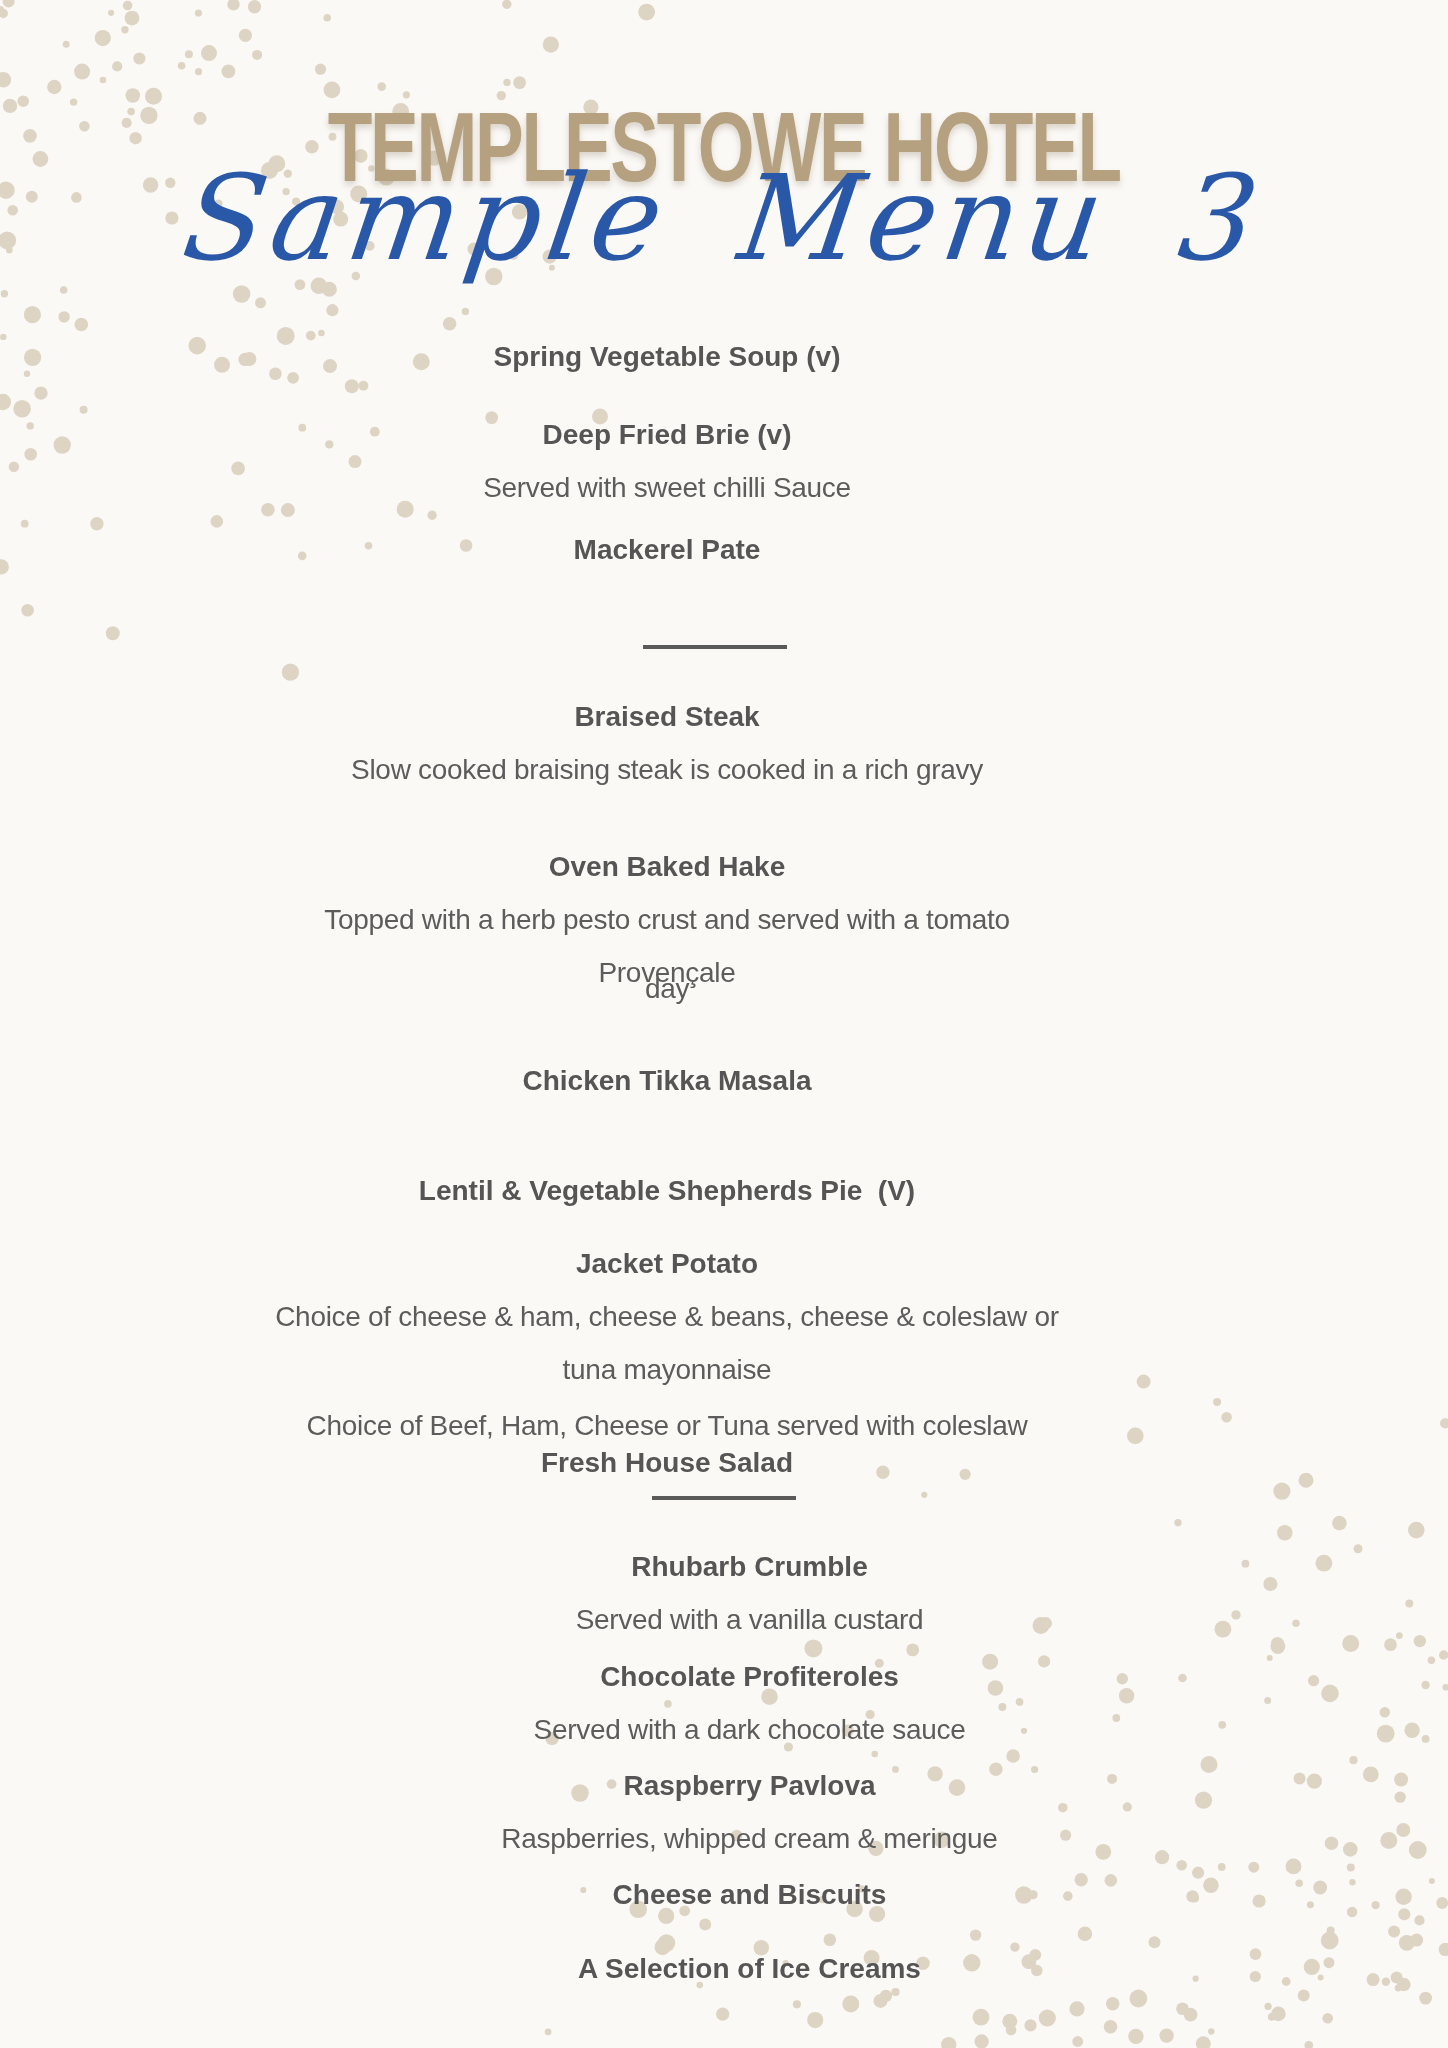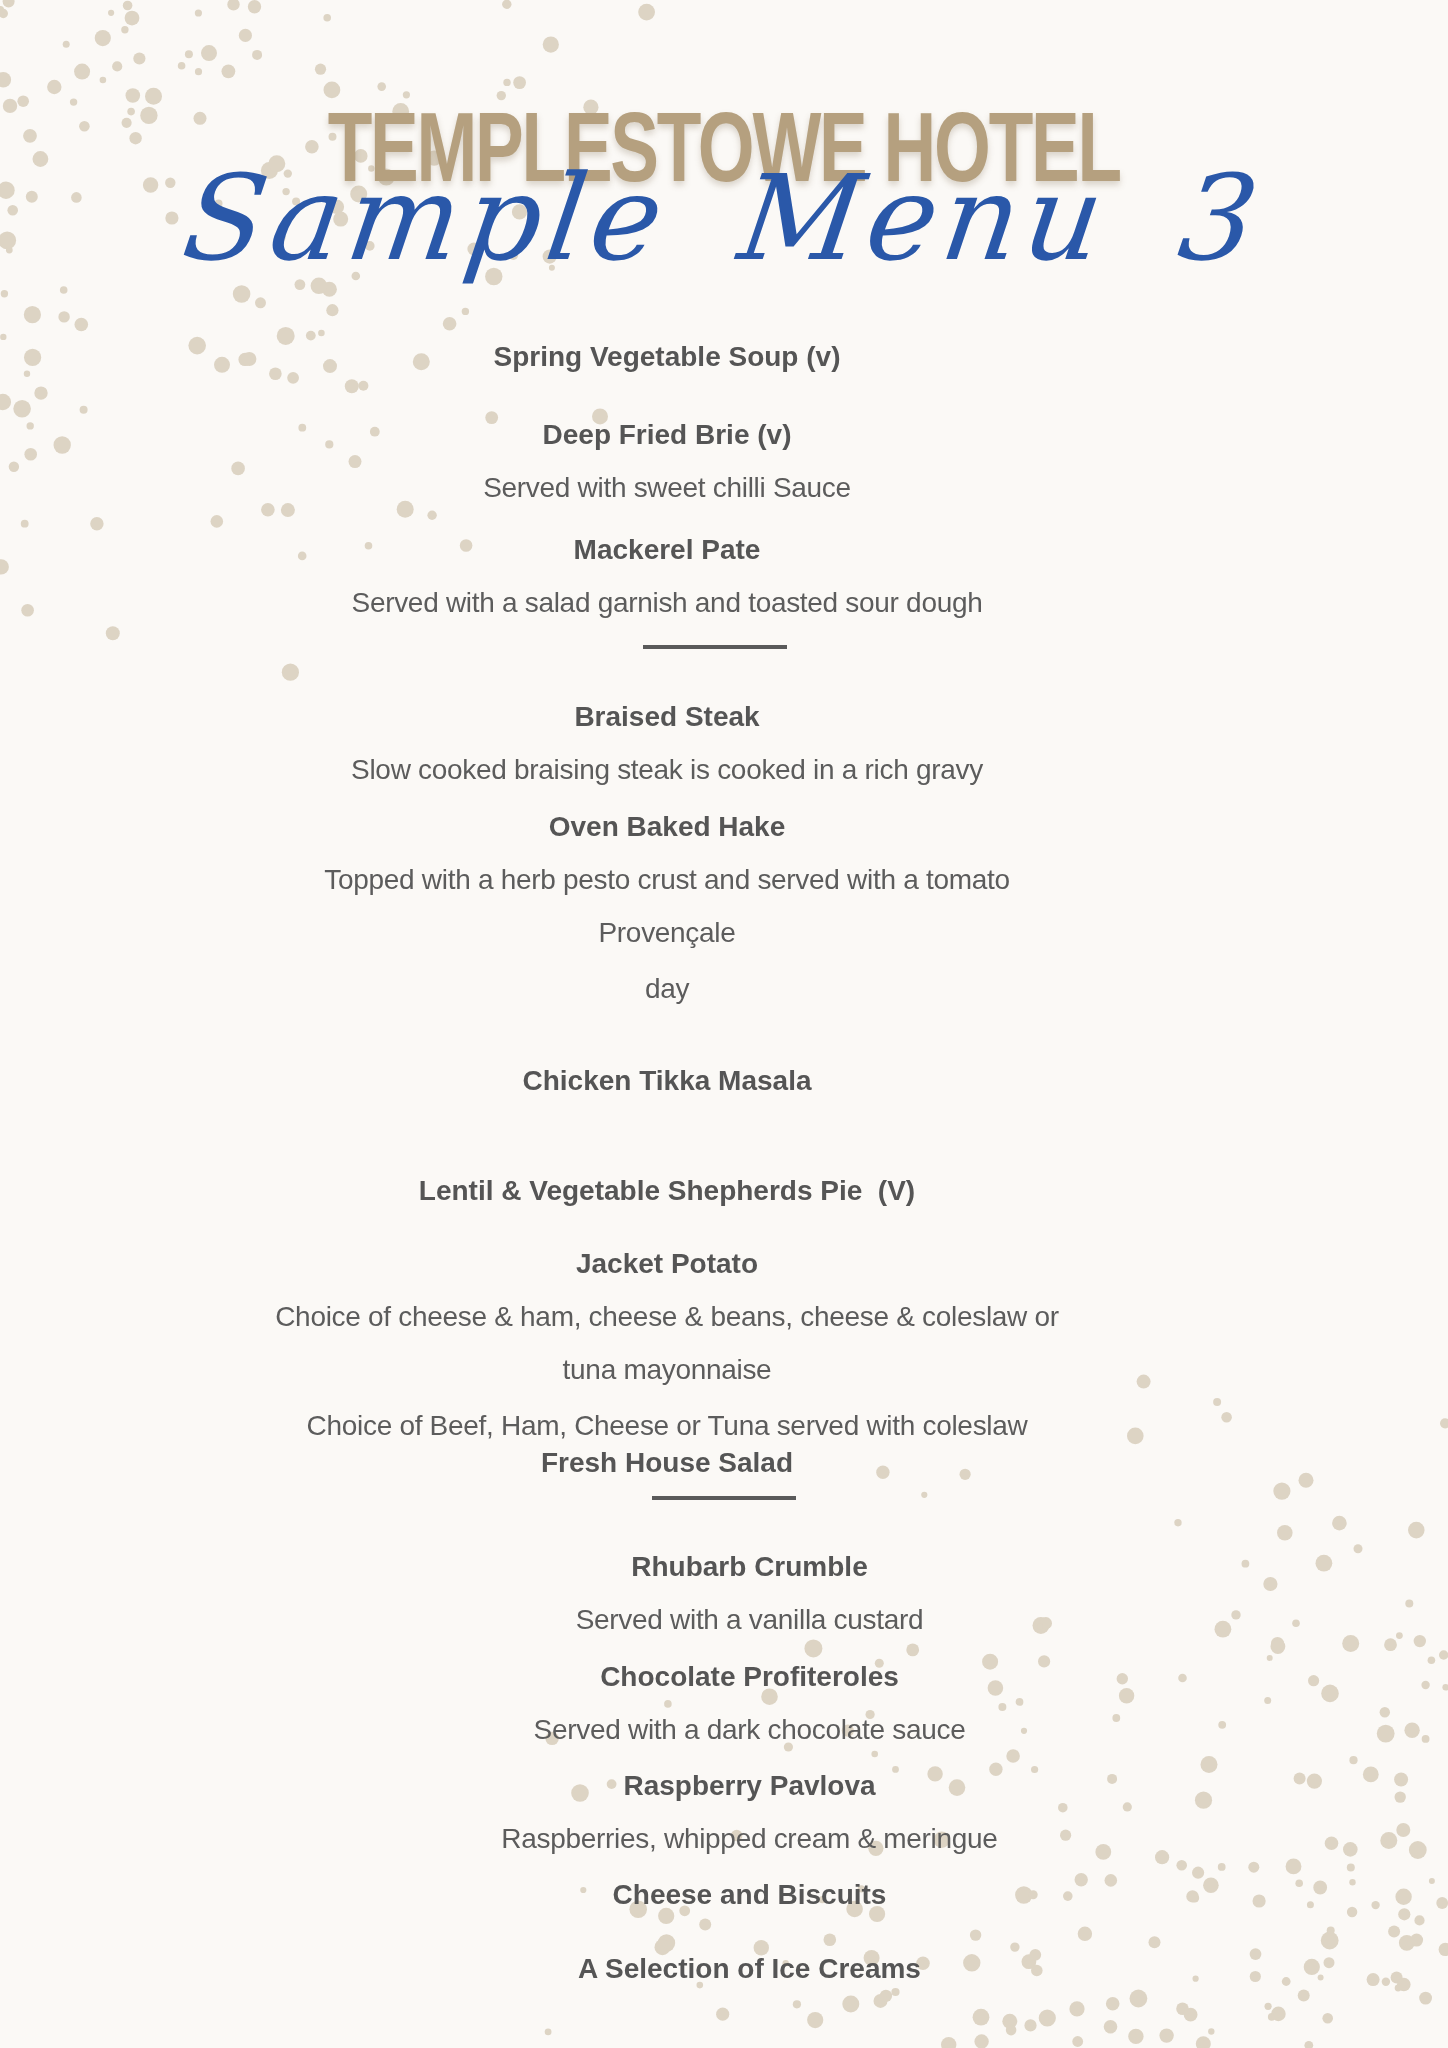"Served with a salad garnish" span.line { html: <span>Served with a salad garnish and toasted sour dough</span> -> none }
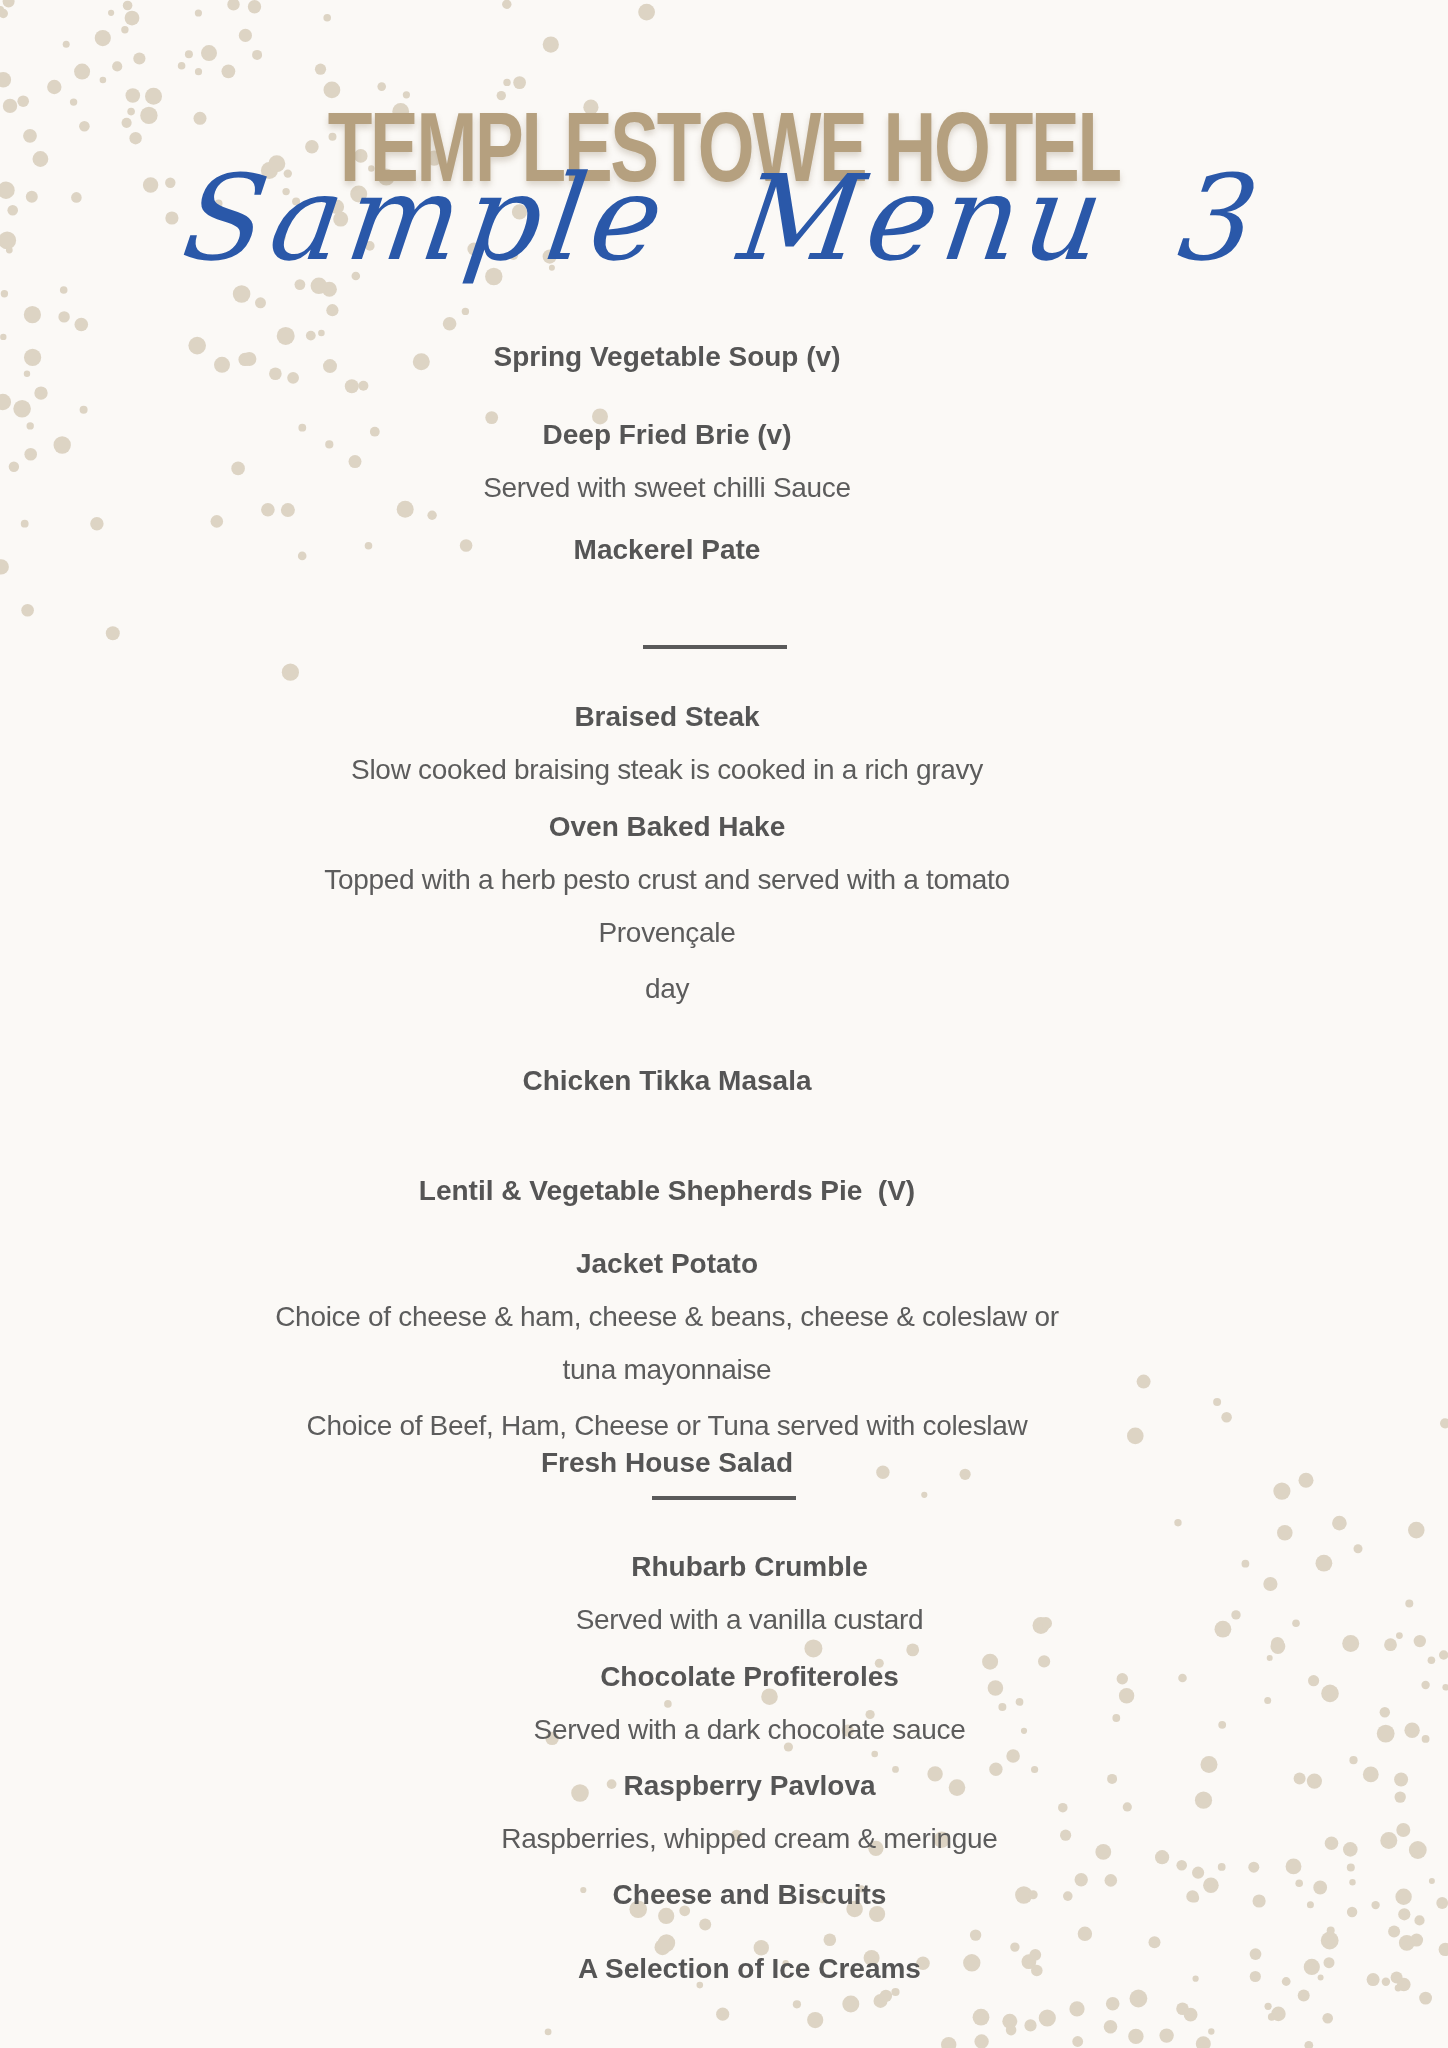"Oven Baked Hake" div.item { top: 808px -> 848px }
